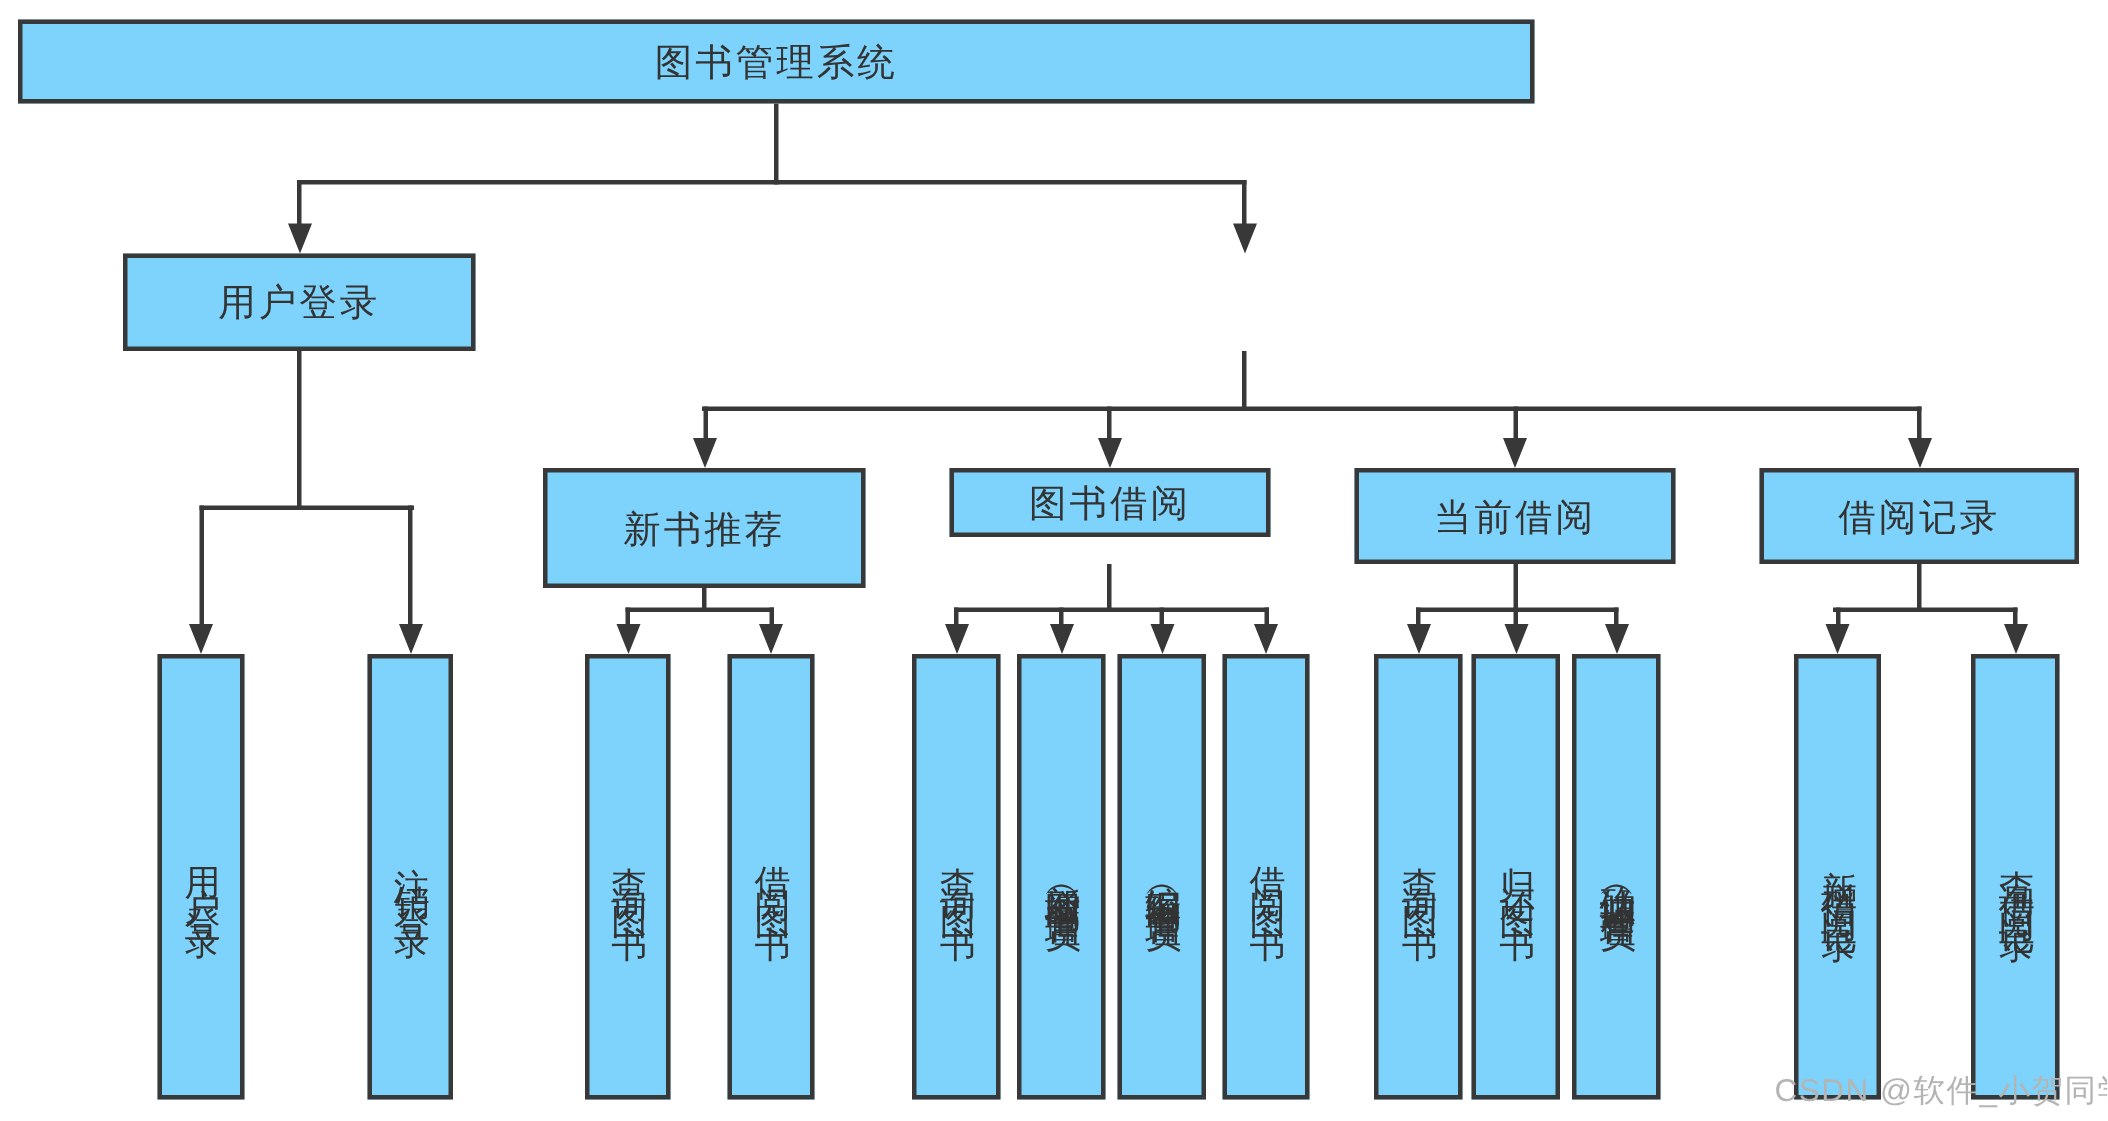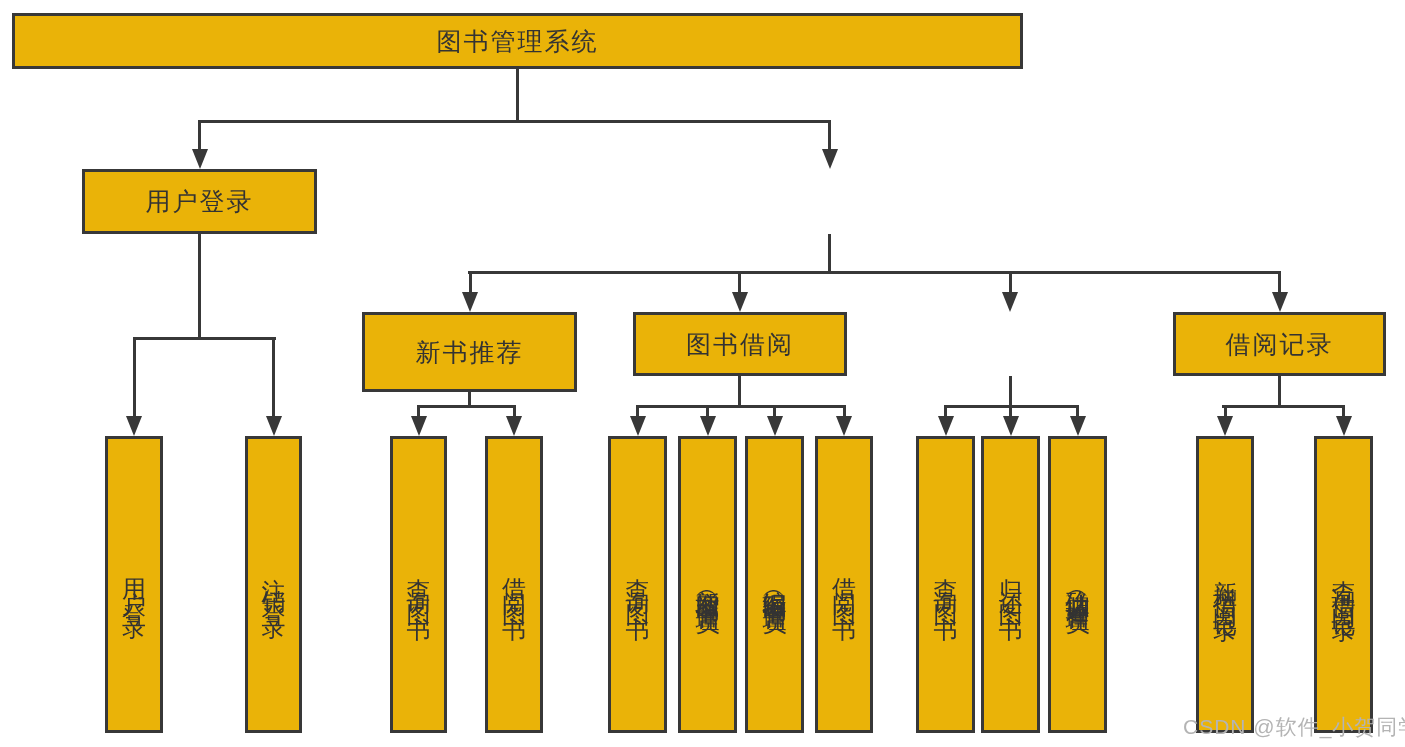"图书管理系统" .node { background: #eab308 -> #7dd3fc }
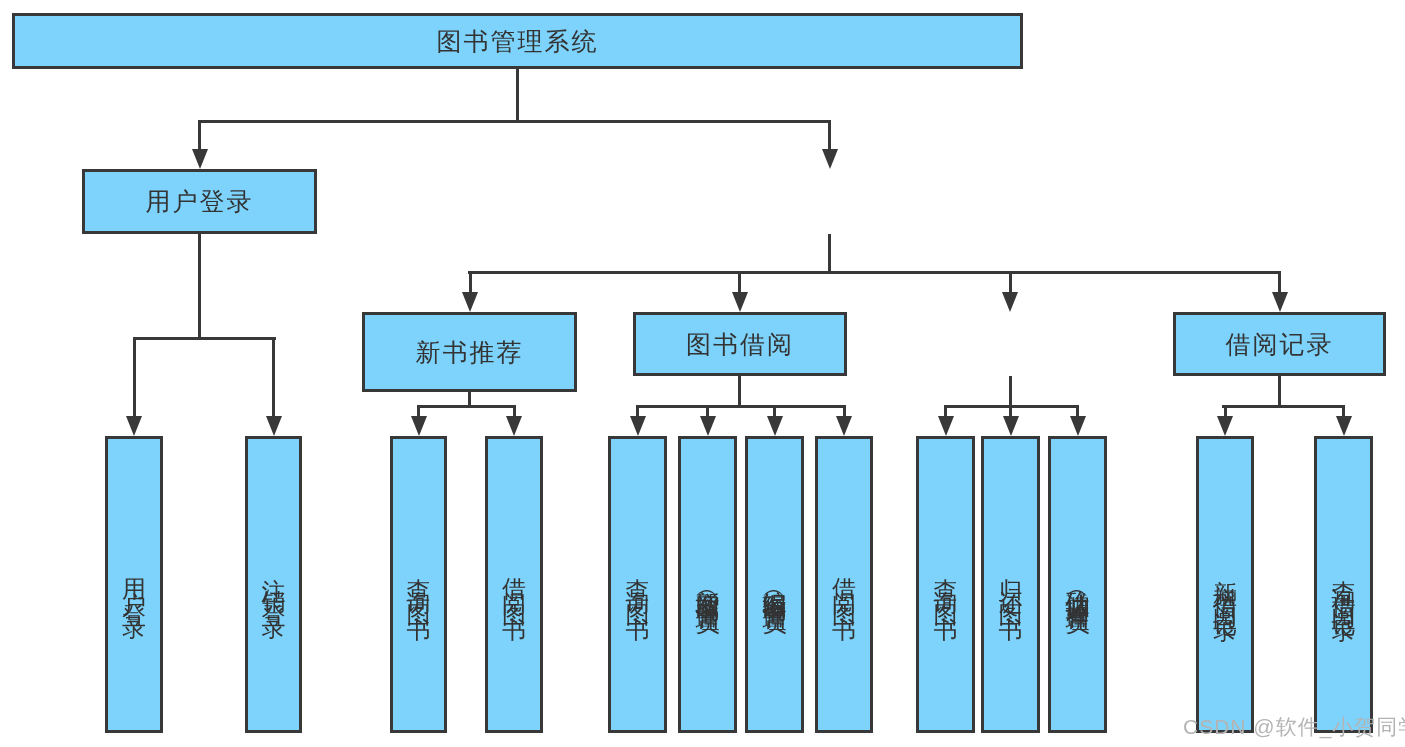"图书借阅" div.node { height: 64px -> 46px }
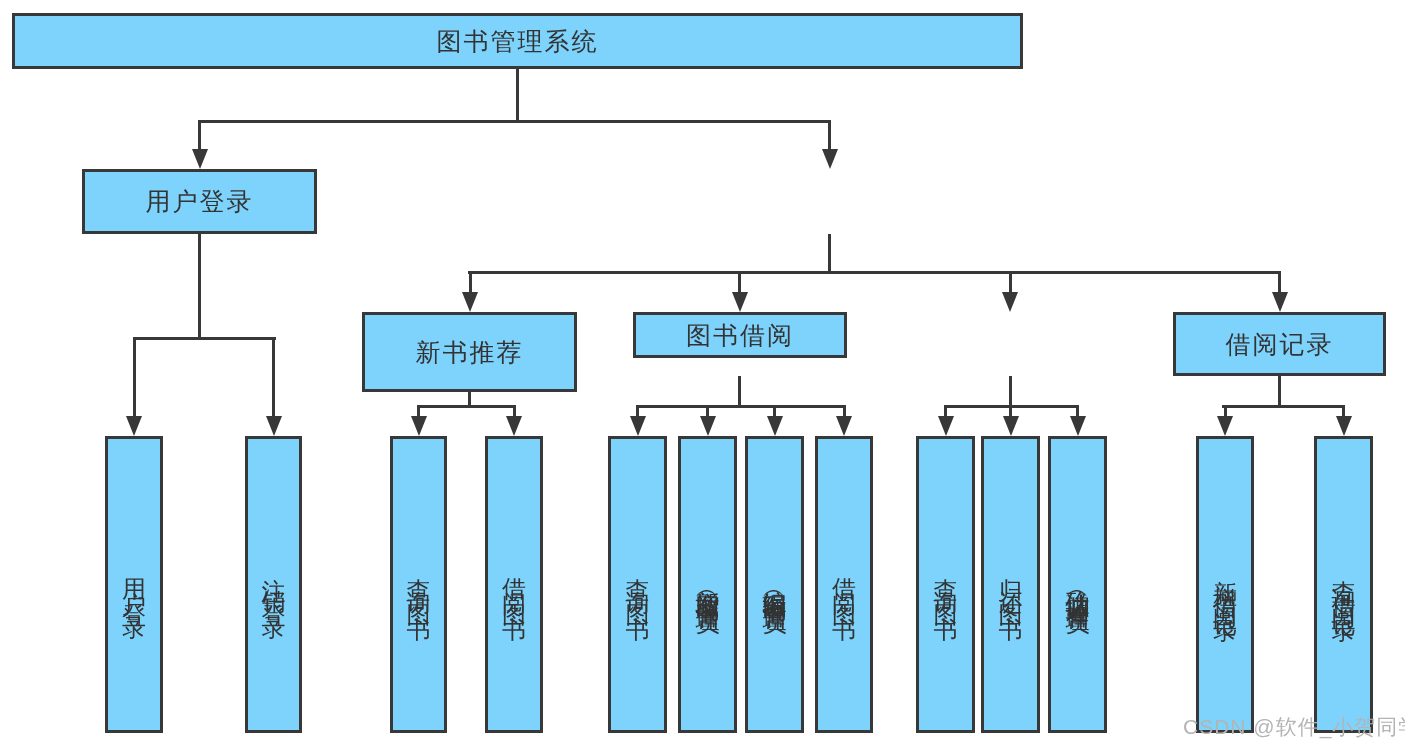"当前借阅" div.node { html: none -> <div>当前借阅</div> }
